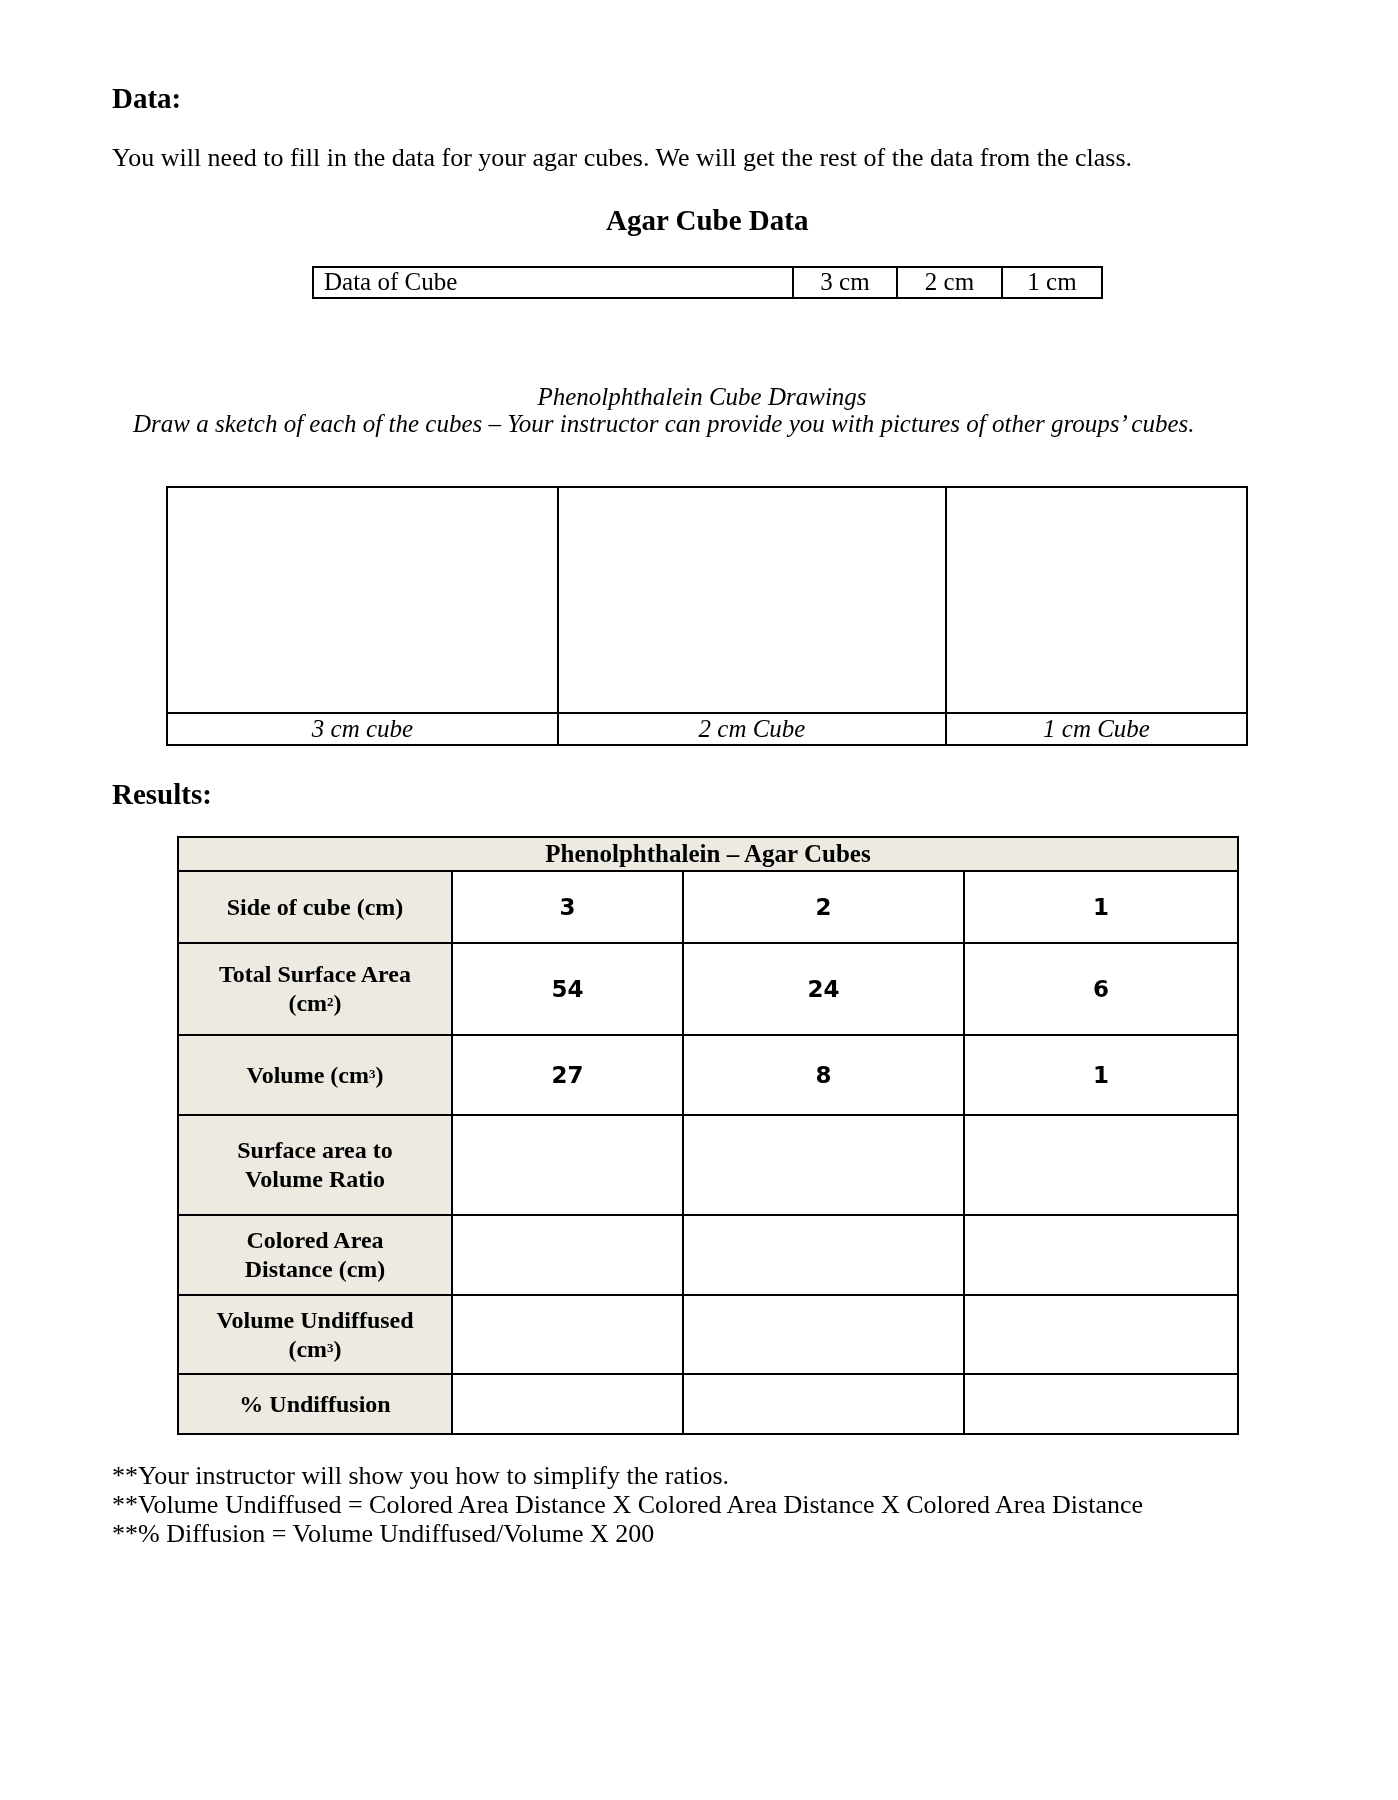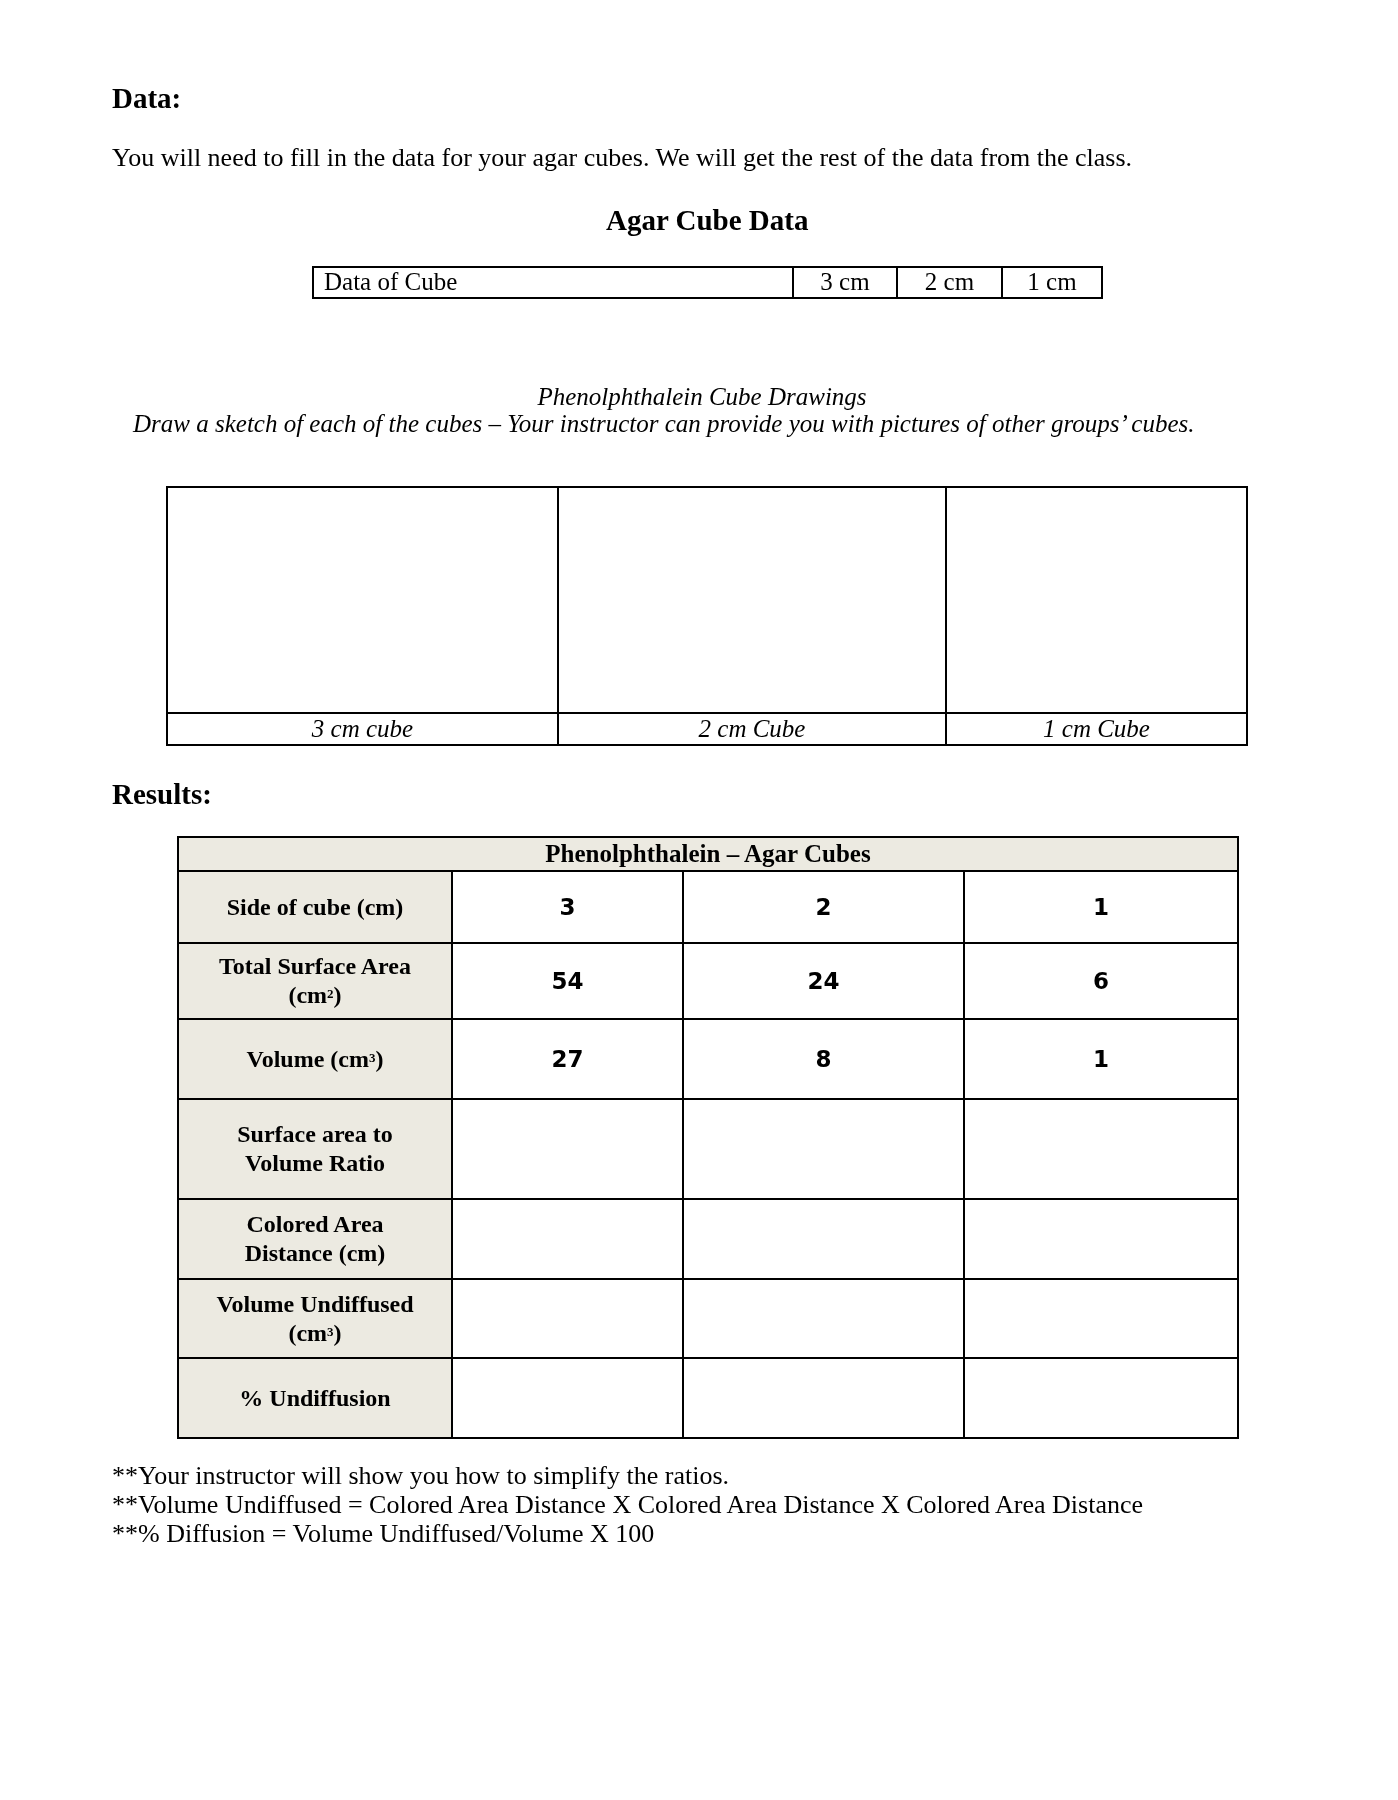"Total Surface Area" tr { height: 76px -> 92px }
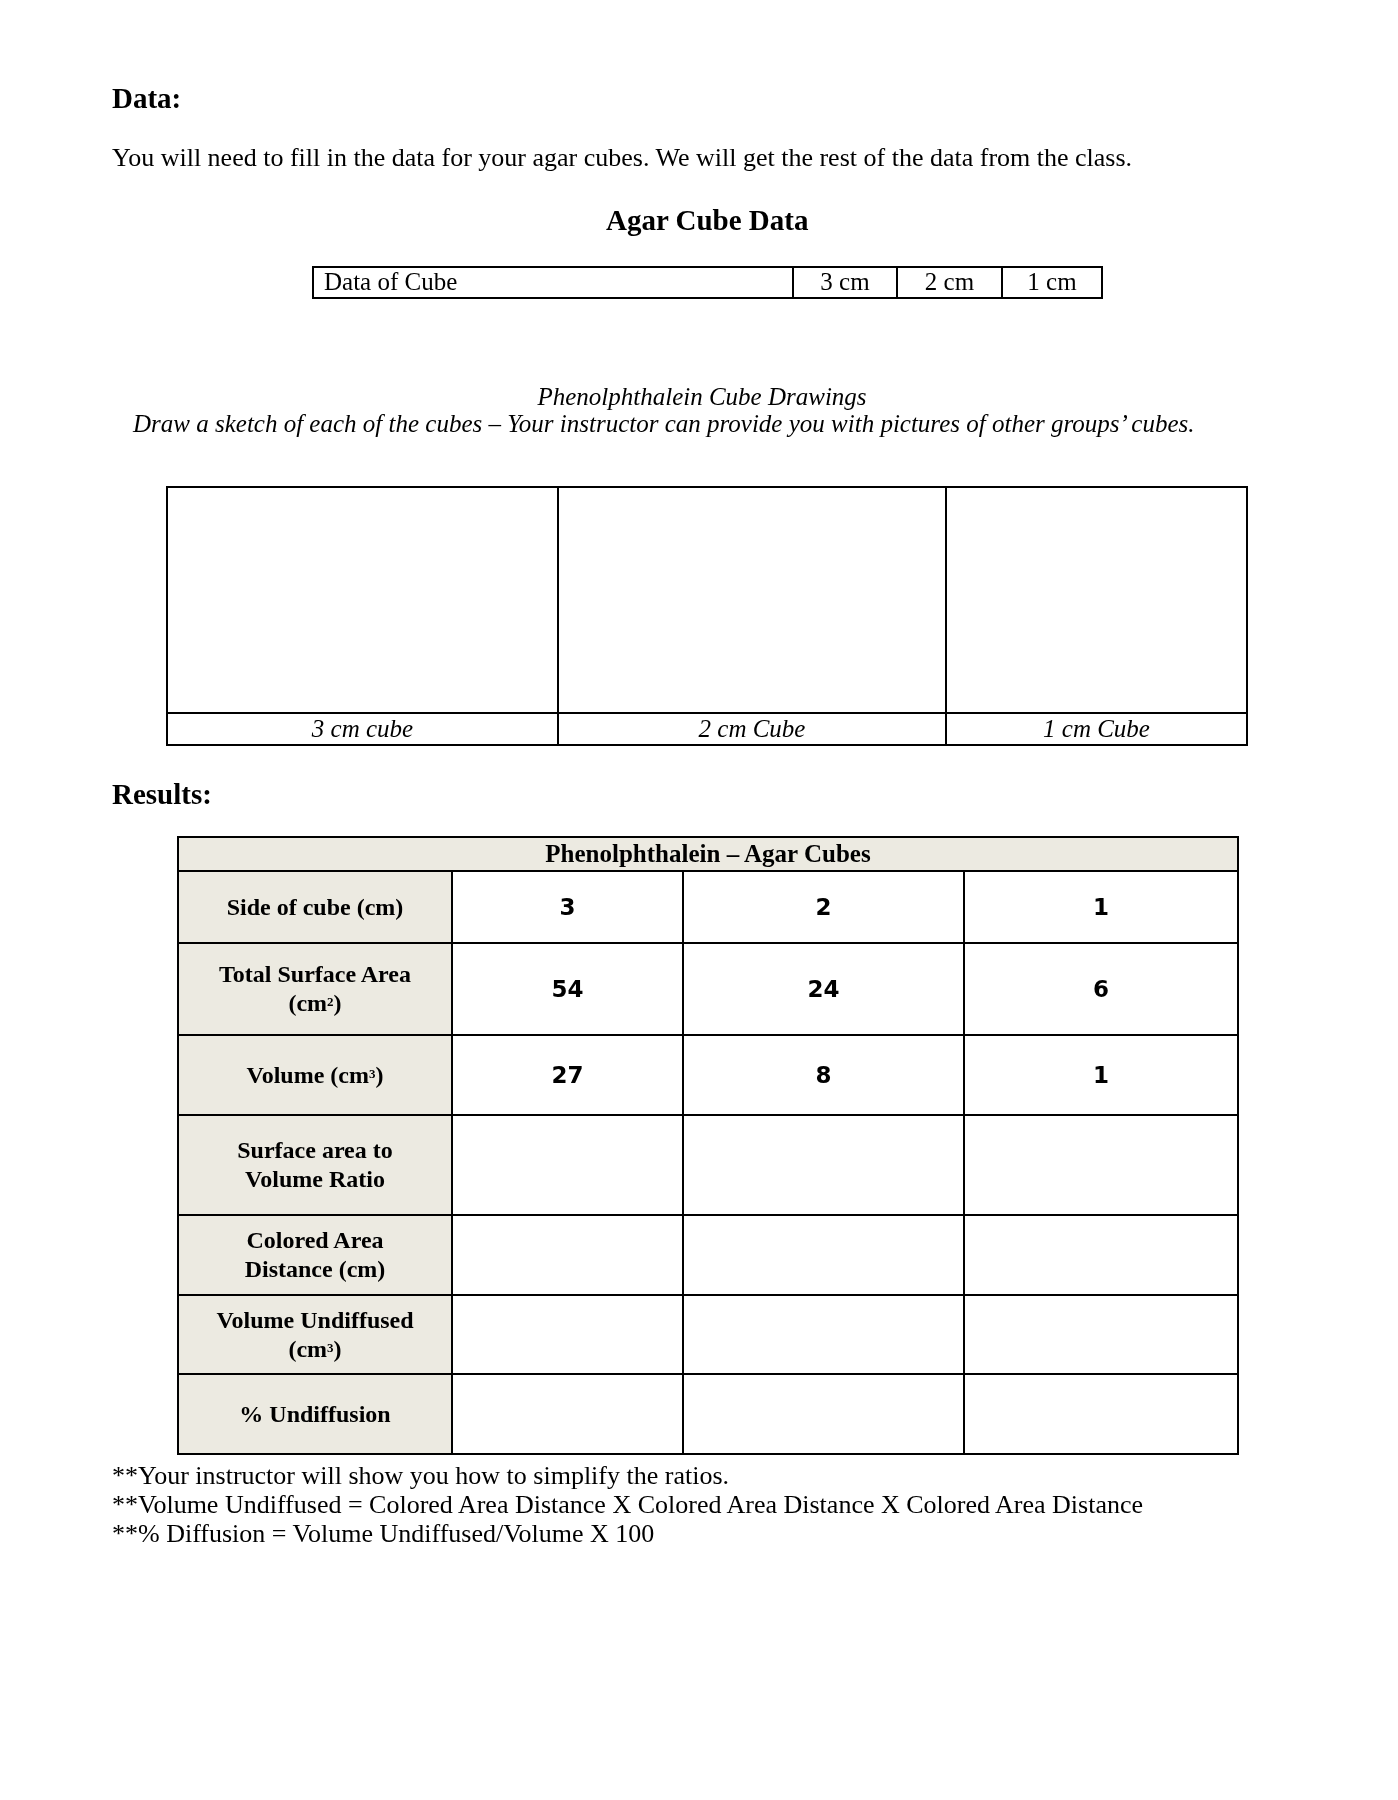"% Undiffusion" tr { height: 80px -> 60px }
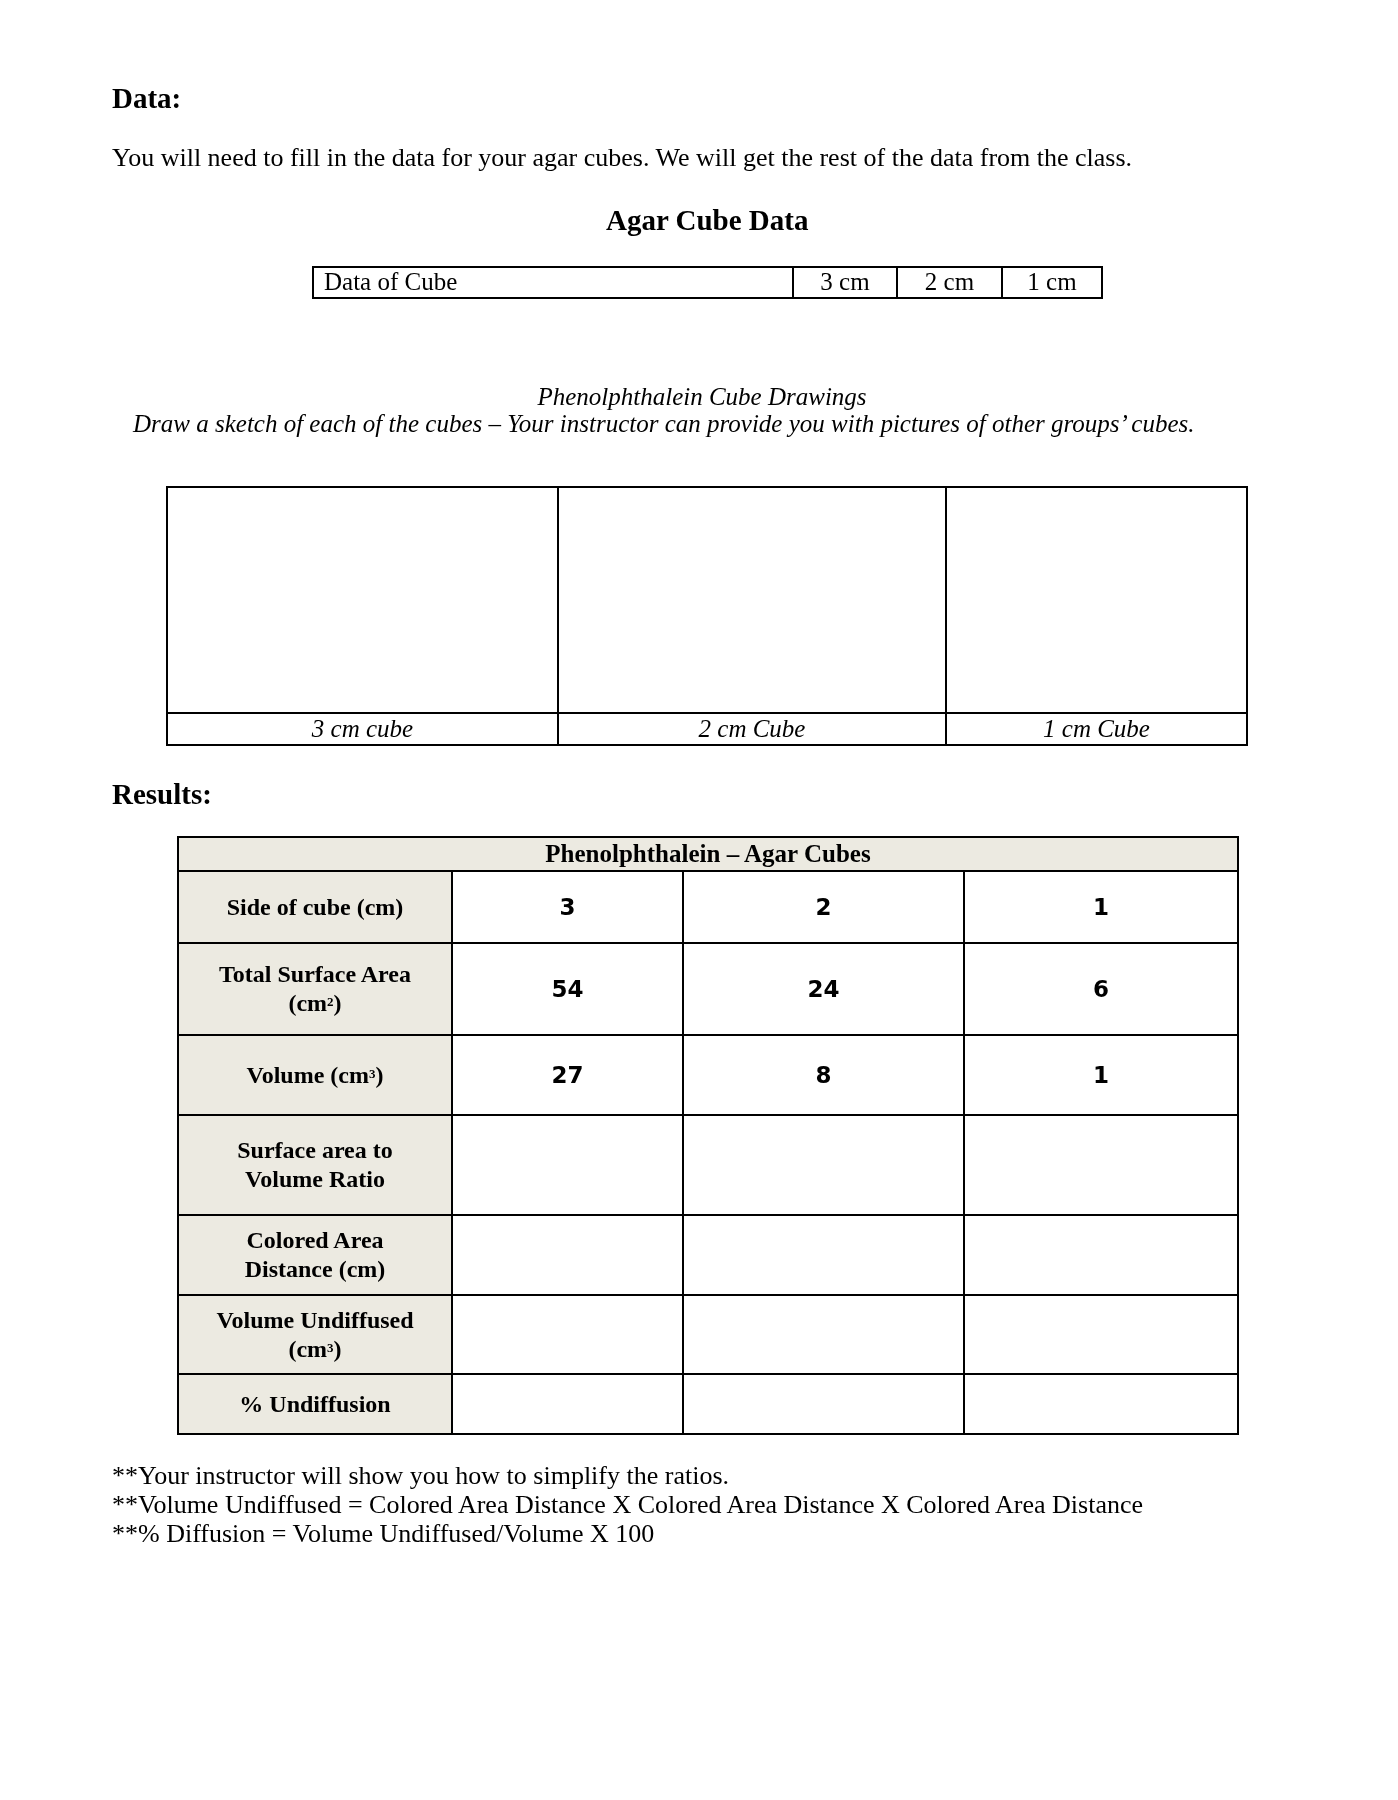"**% Diffusion = Volume Undiffused/Volume" div { text: 100 -> 200 }
